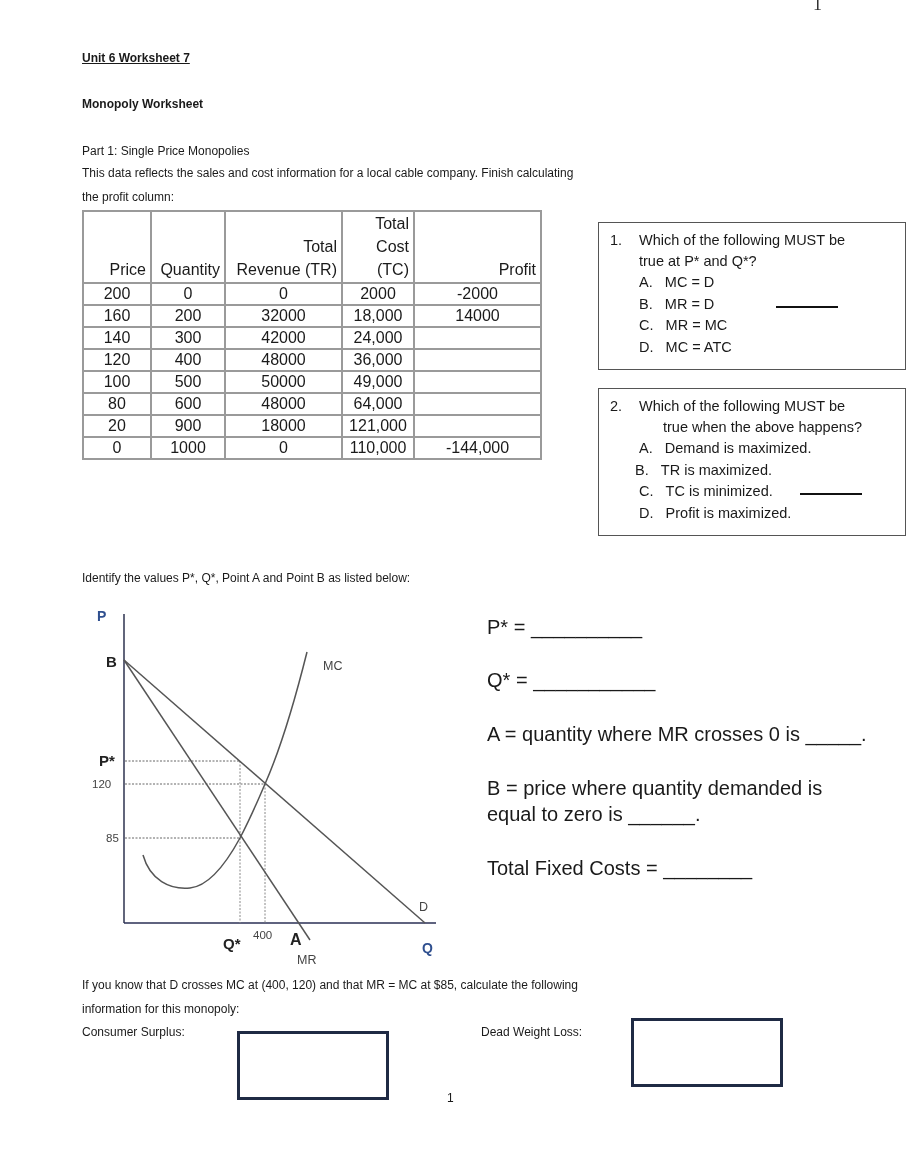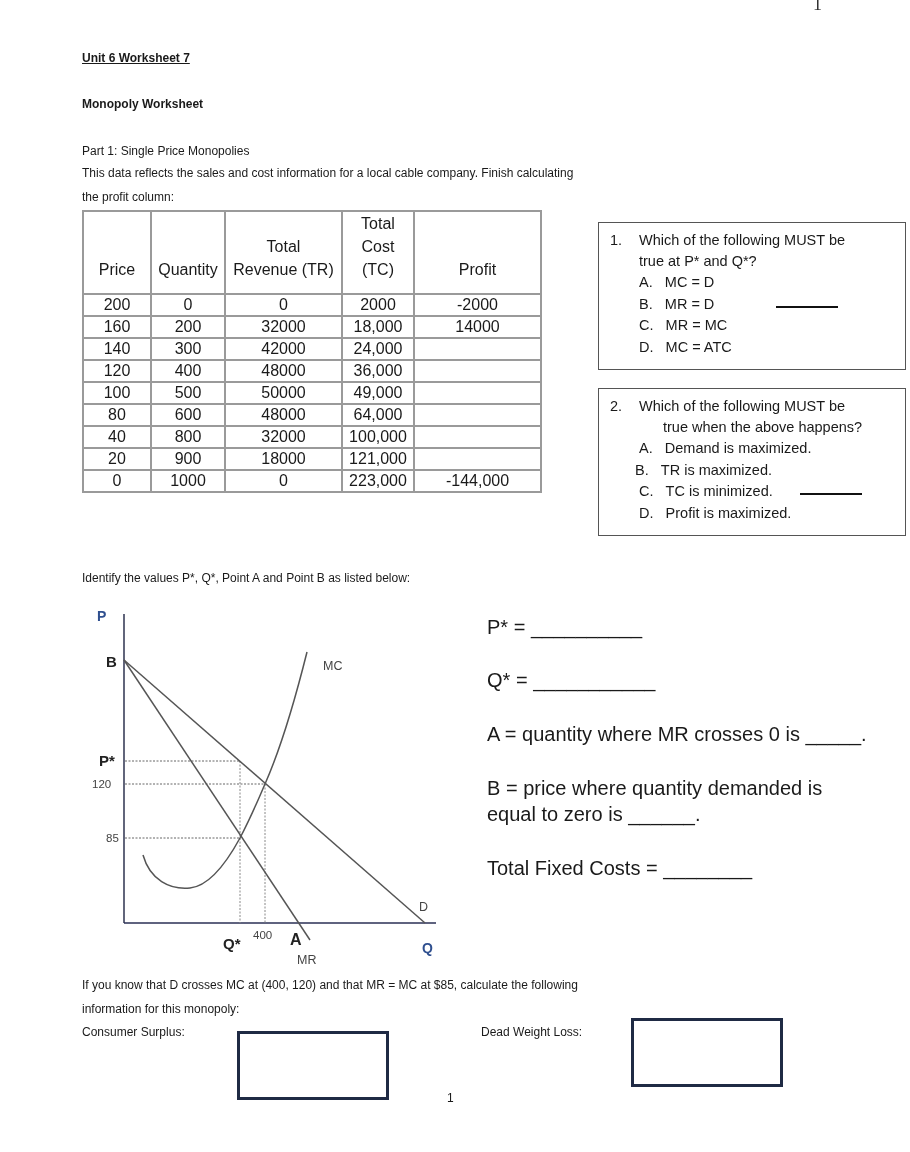"Total" table.data th { padding-bottom: 12px -> 1px; text-align: none -> right }
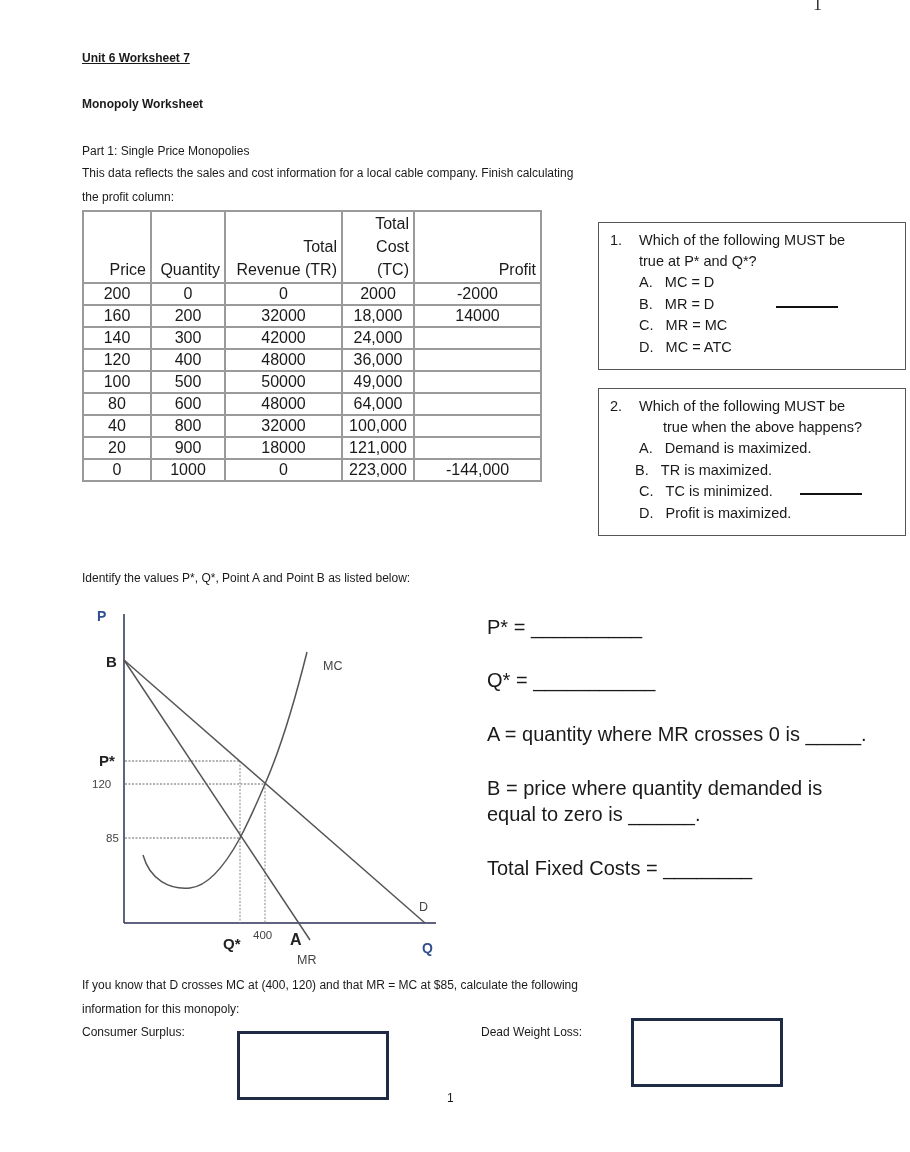"40" tr { html: <tr> <td>40</td> <td>800</td> <td>32000</td> <td>100,000</td> <td></td> </tr> -> none }
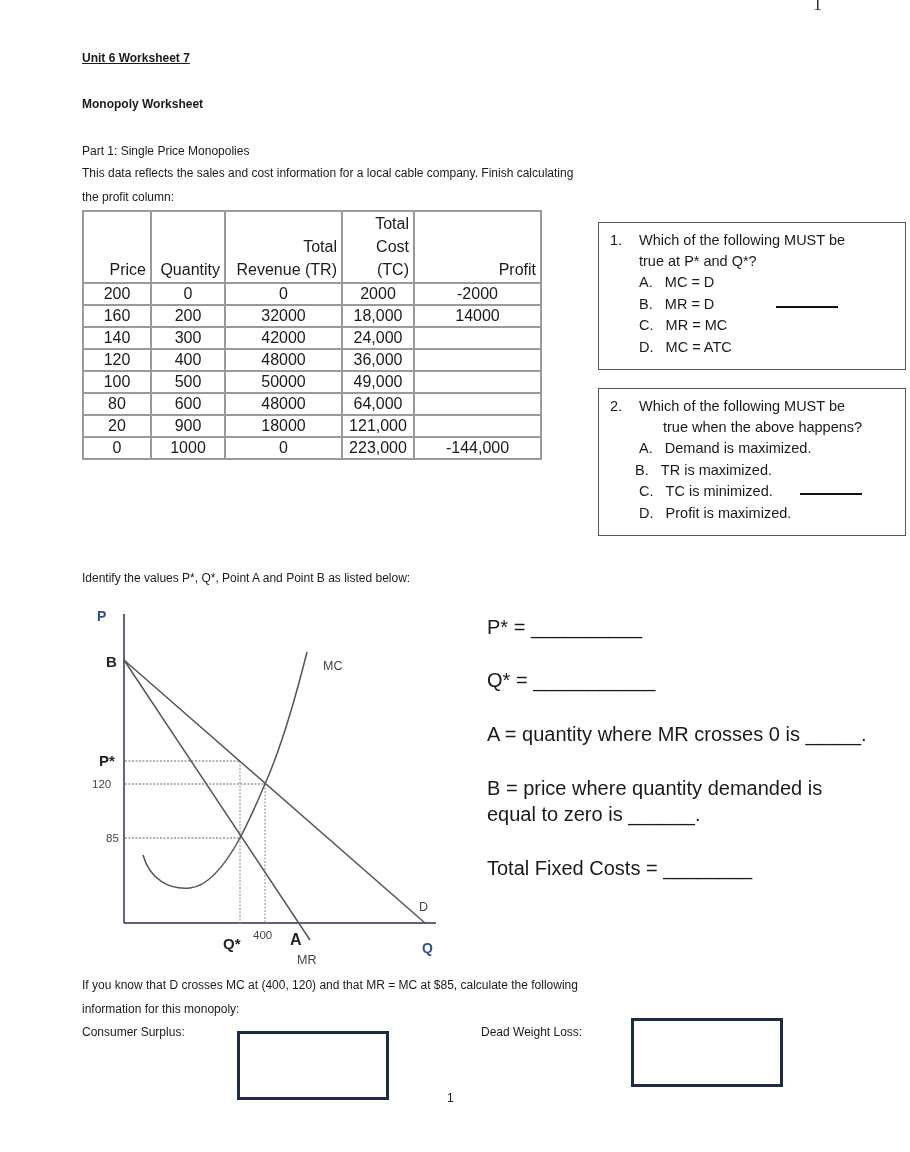"223,000" td { text: 223,000 -> 110,000 }
